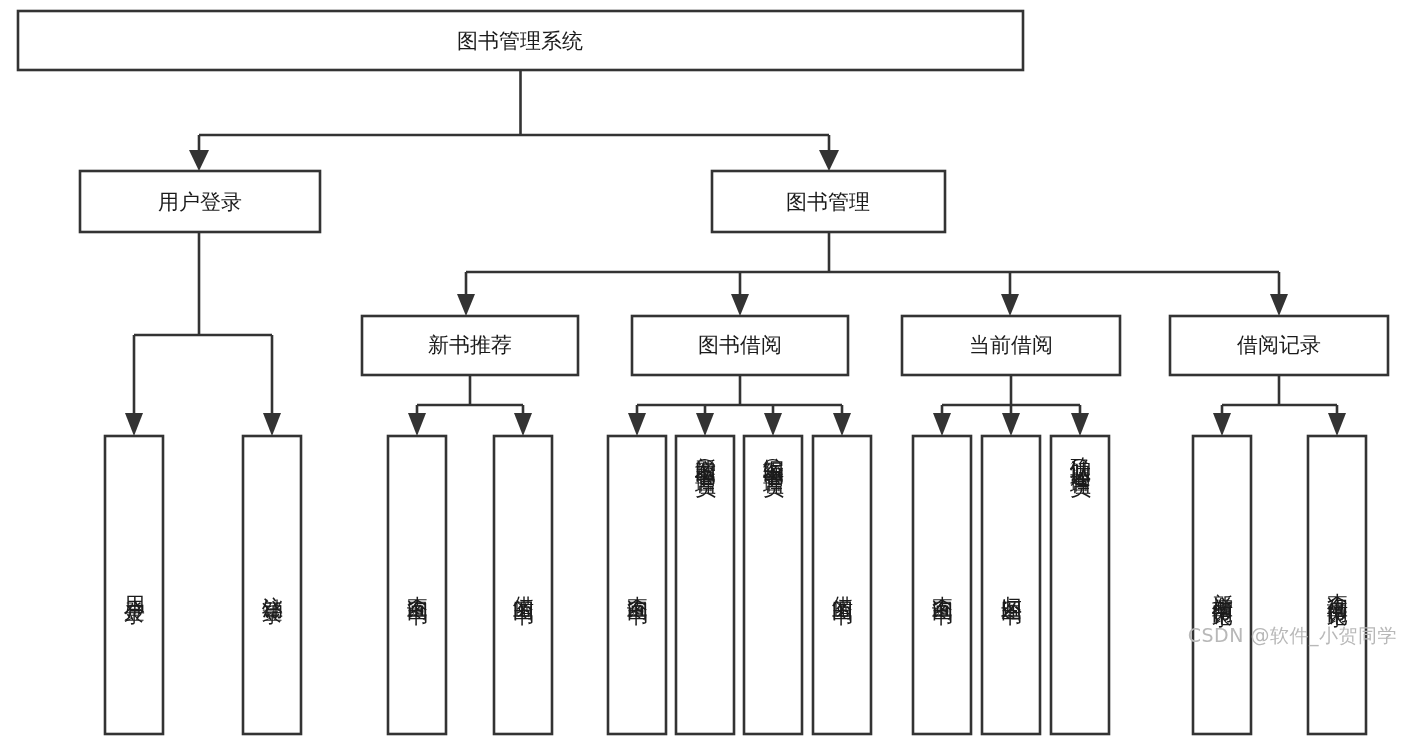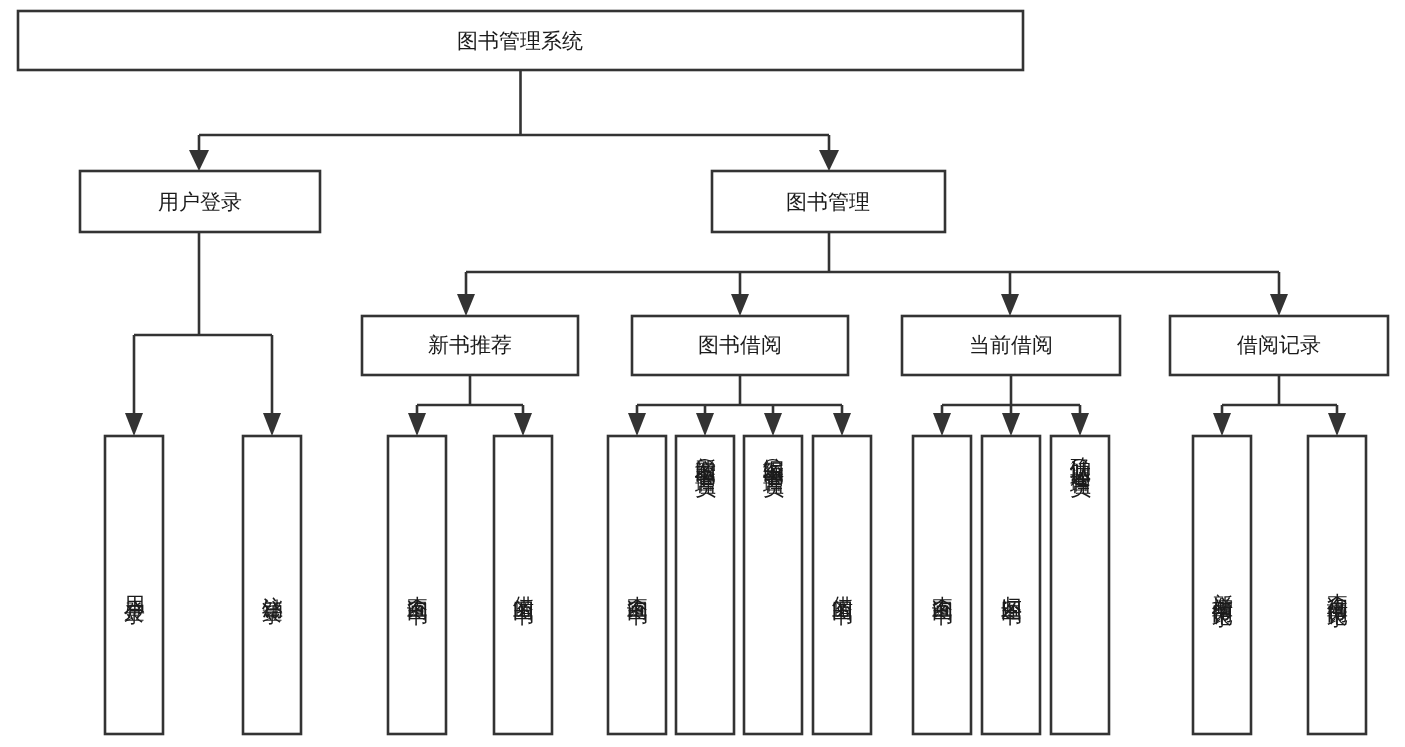"CSDN @软件_小贺同学" div.watermark { html: none -> <div>CSDN @软件_小贺同学</div> }
